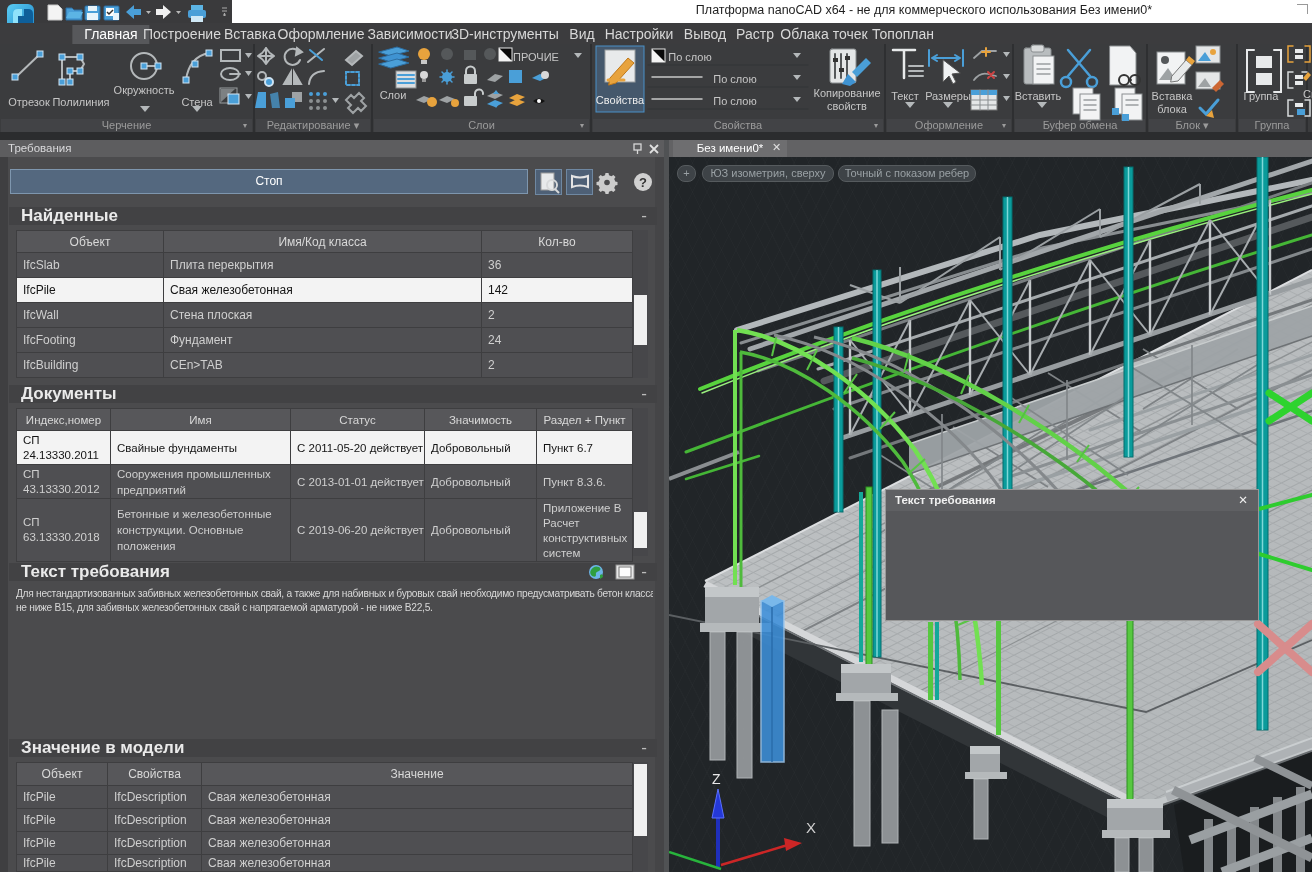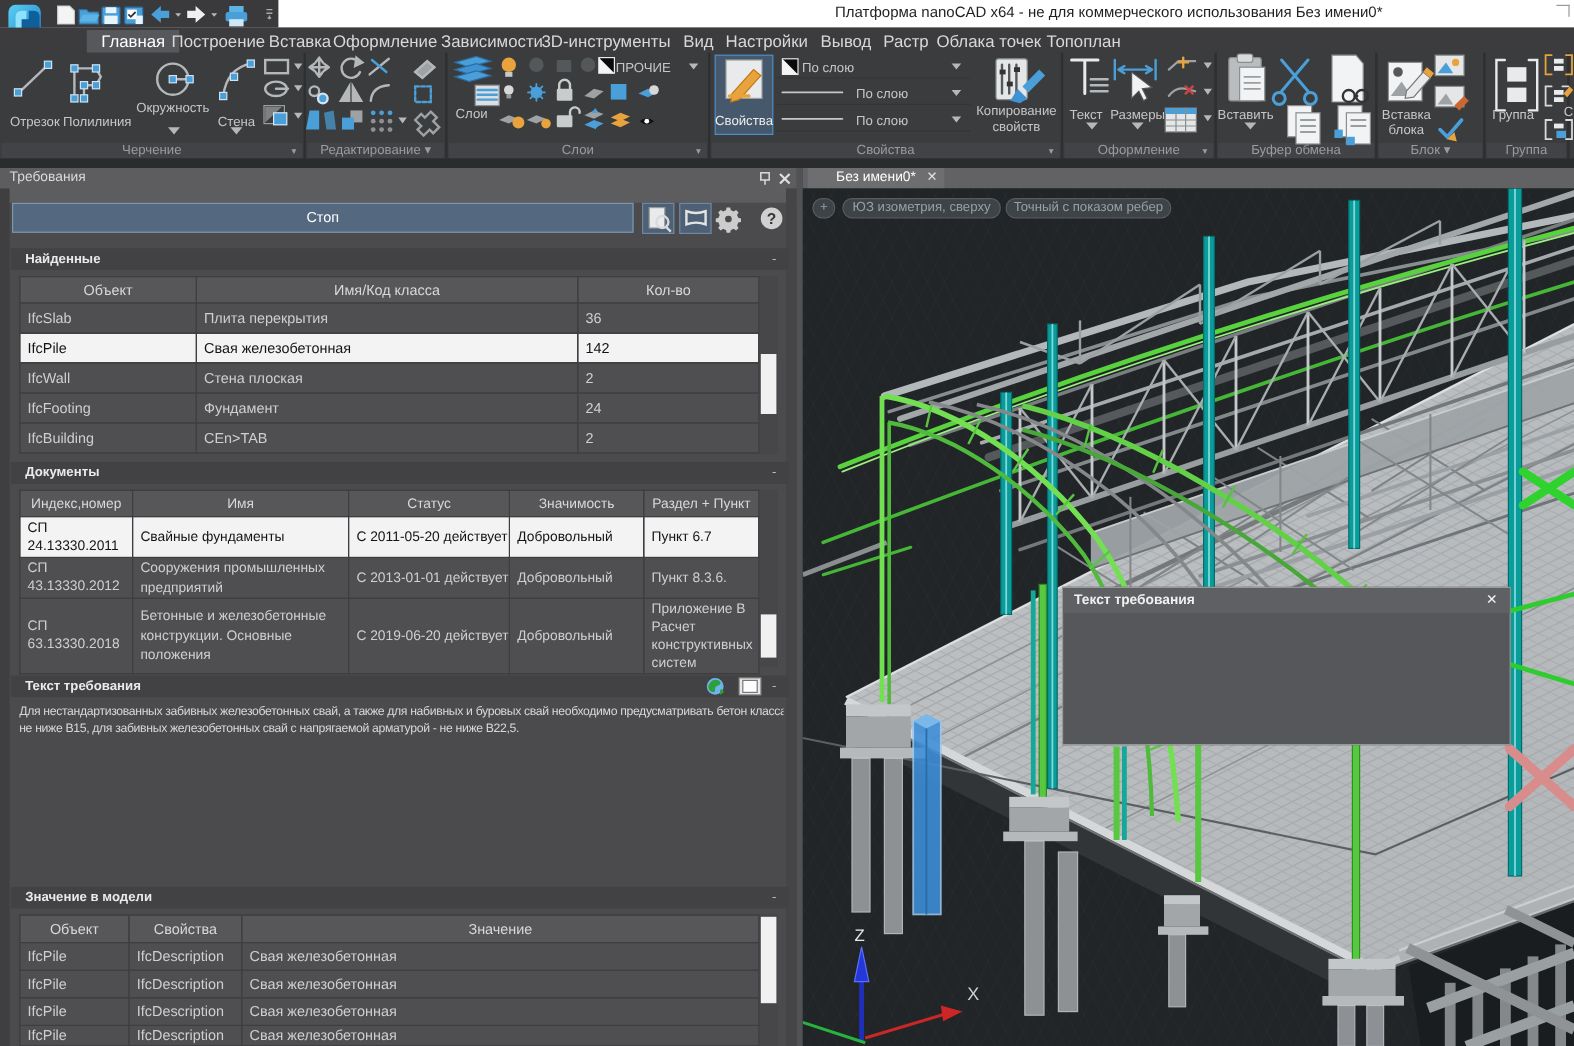"Требования" #panelhead { height: 29px -> 17px }
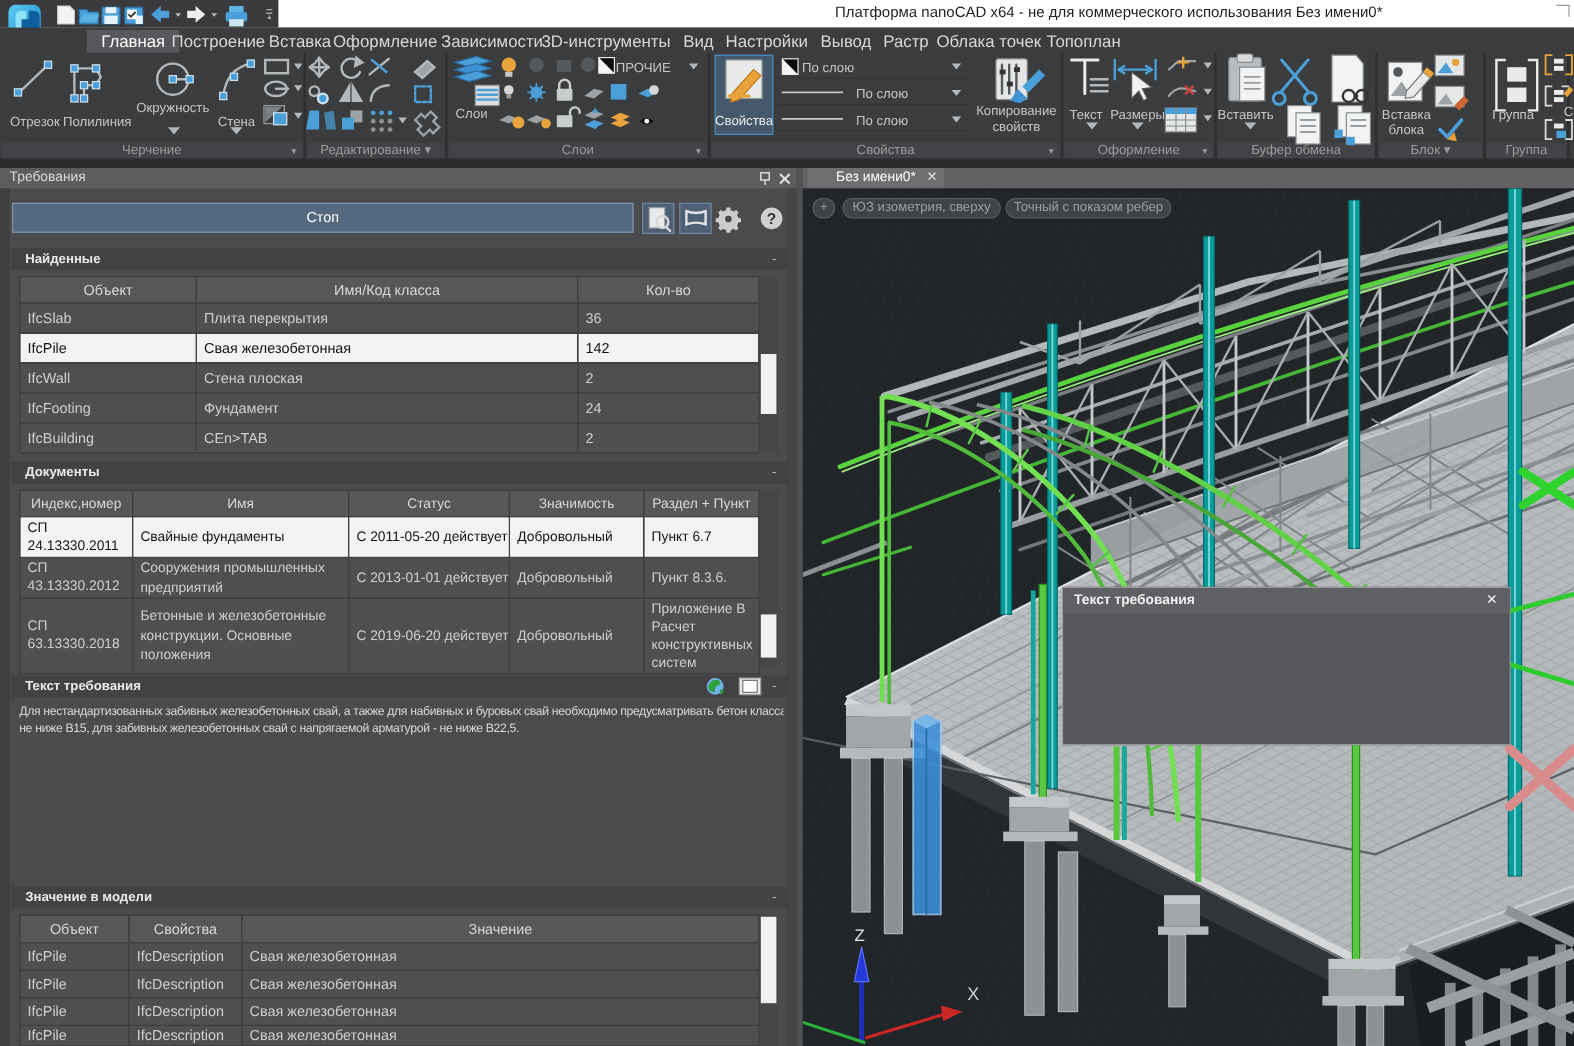"Найденные" .sechead { font-size: 11px -> 17px }
